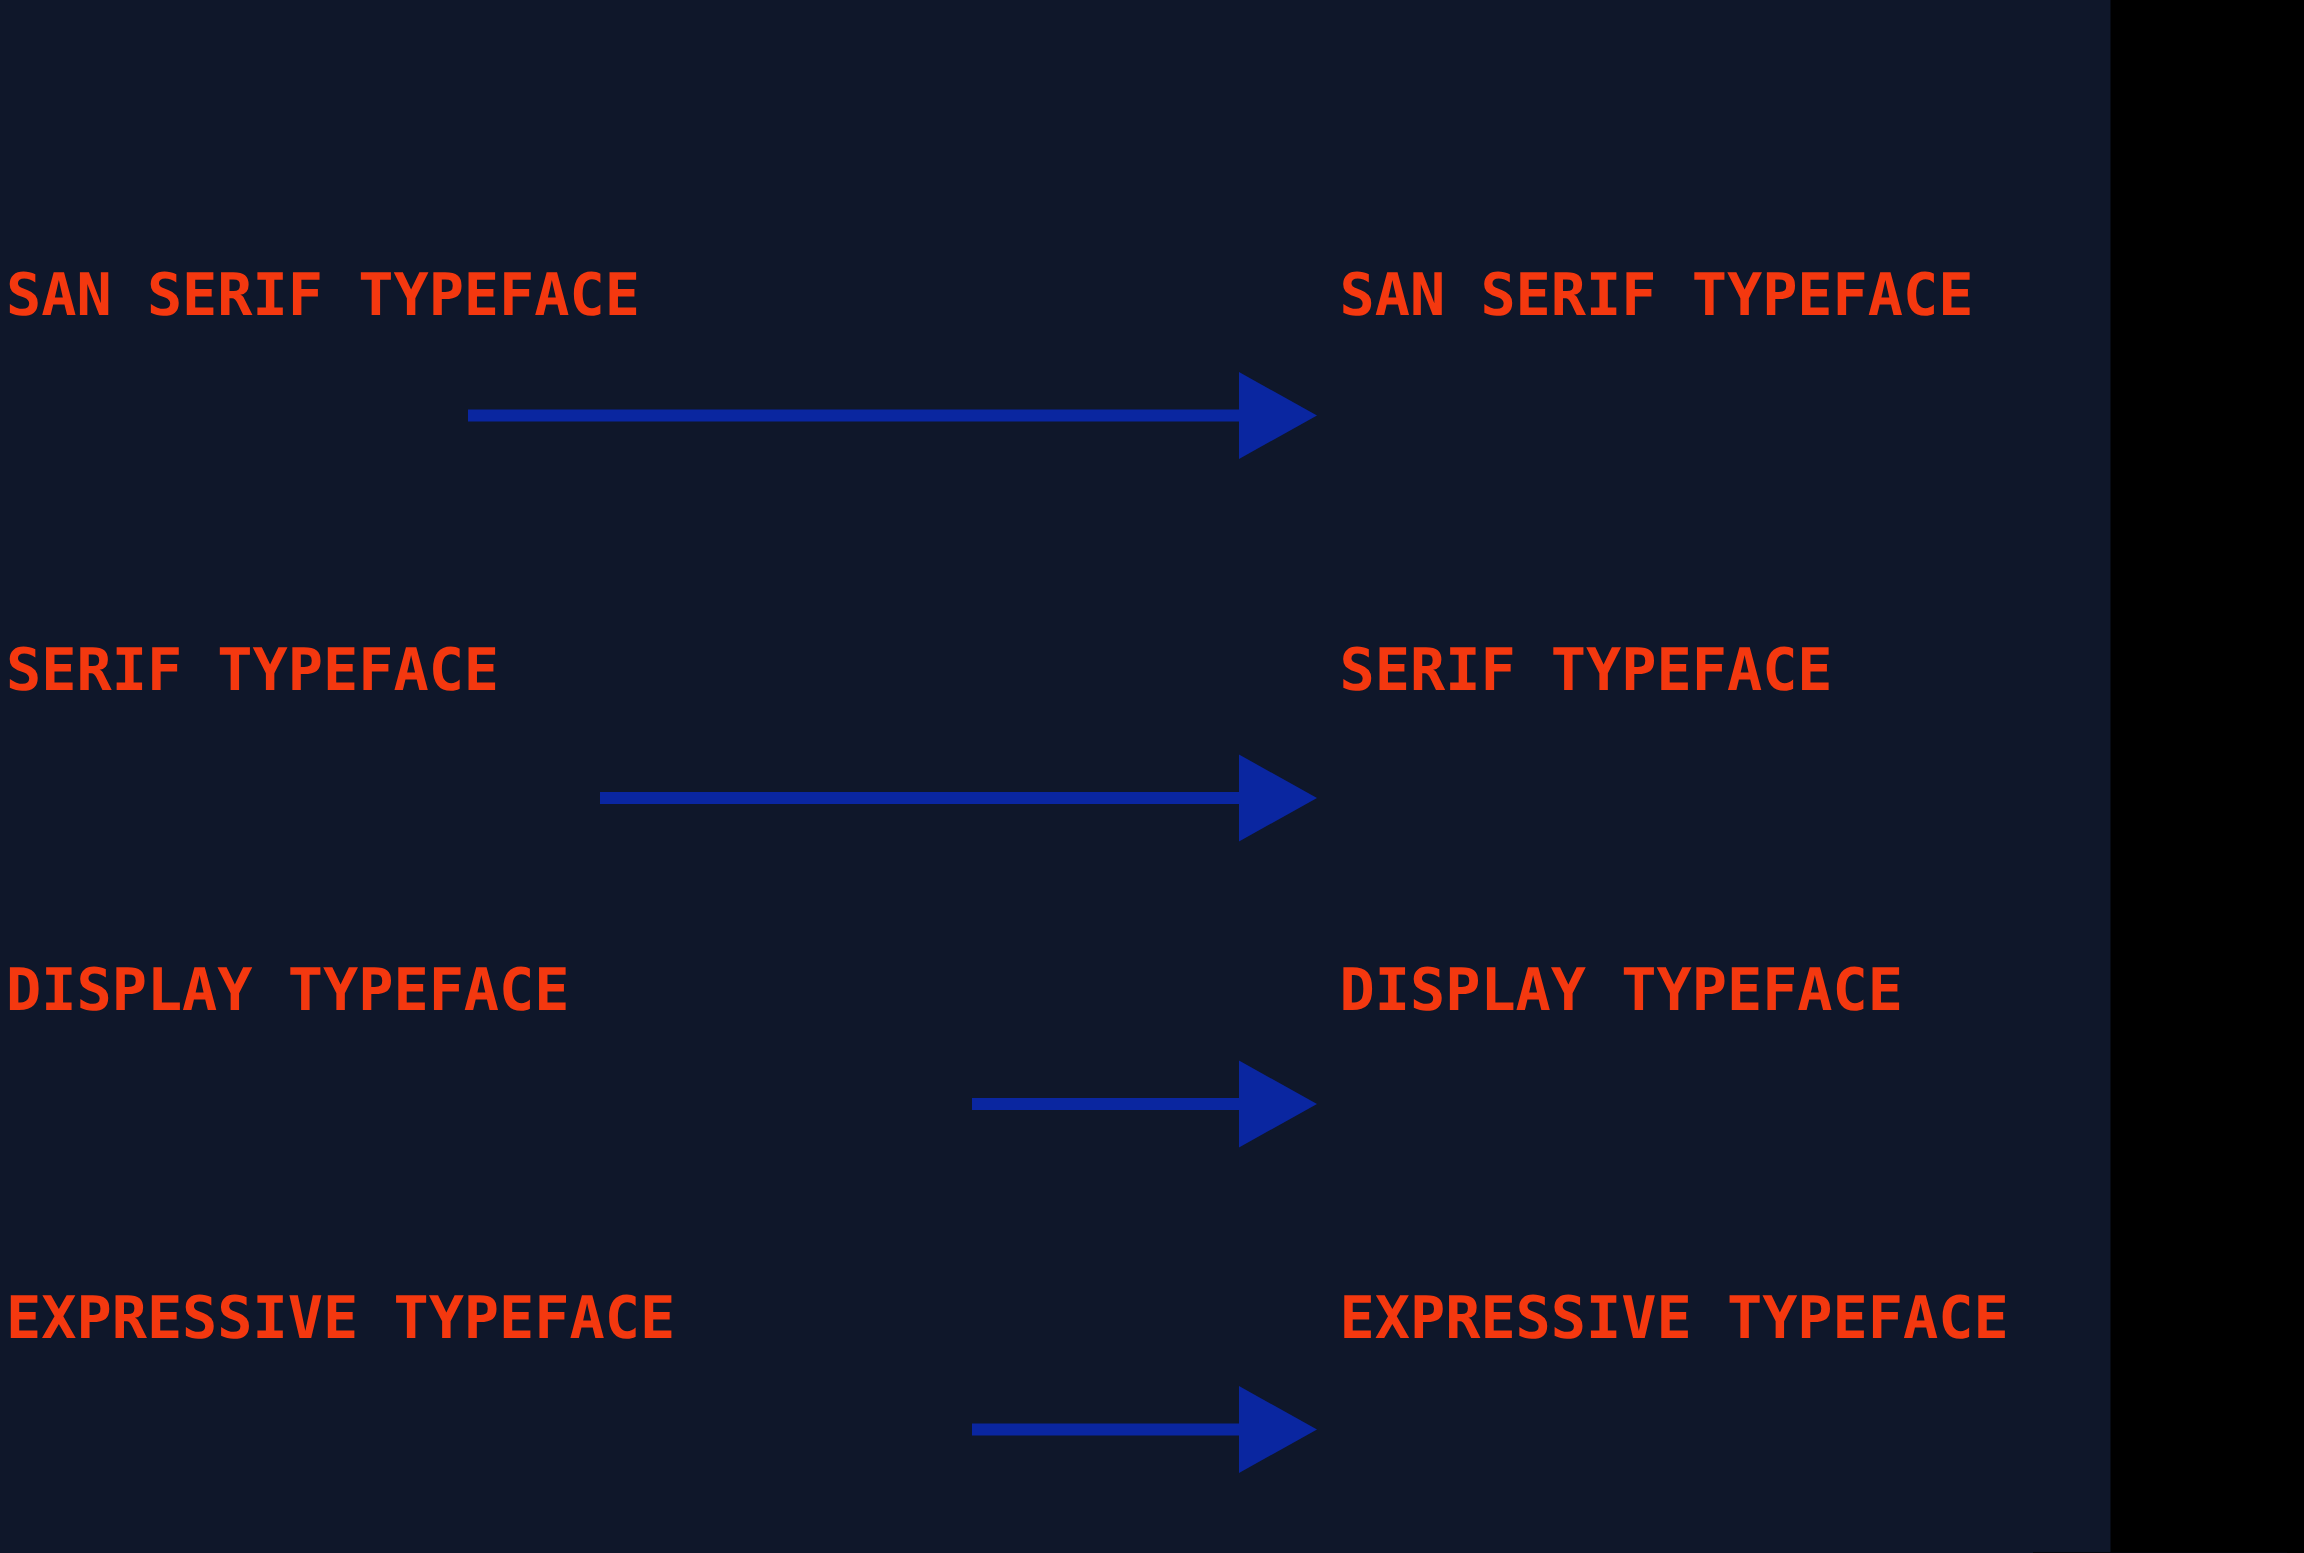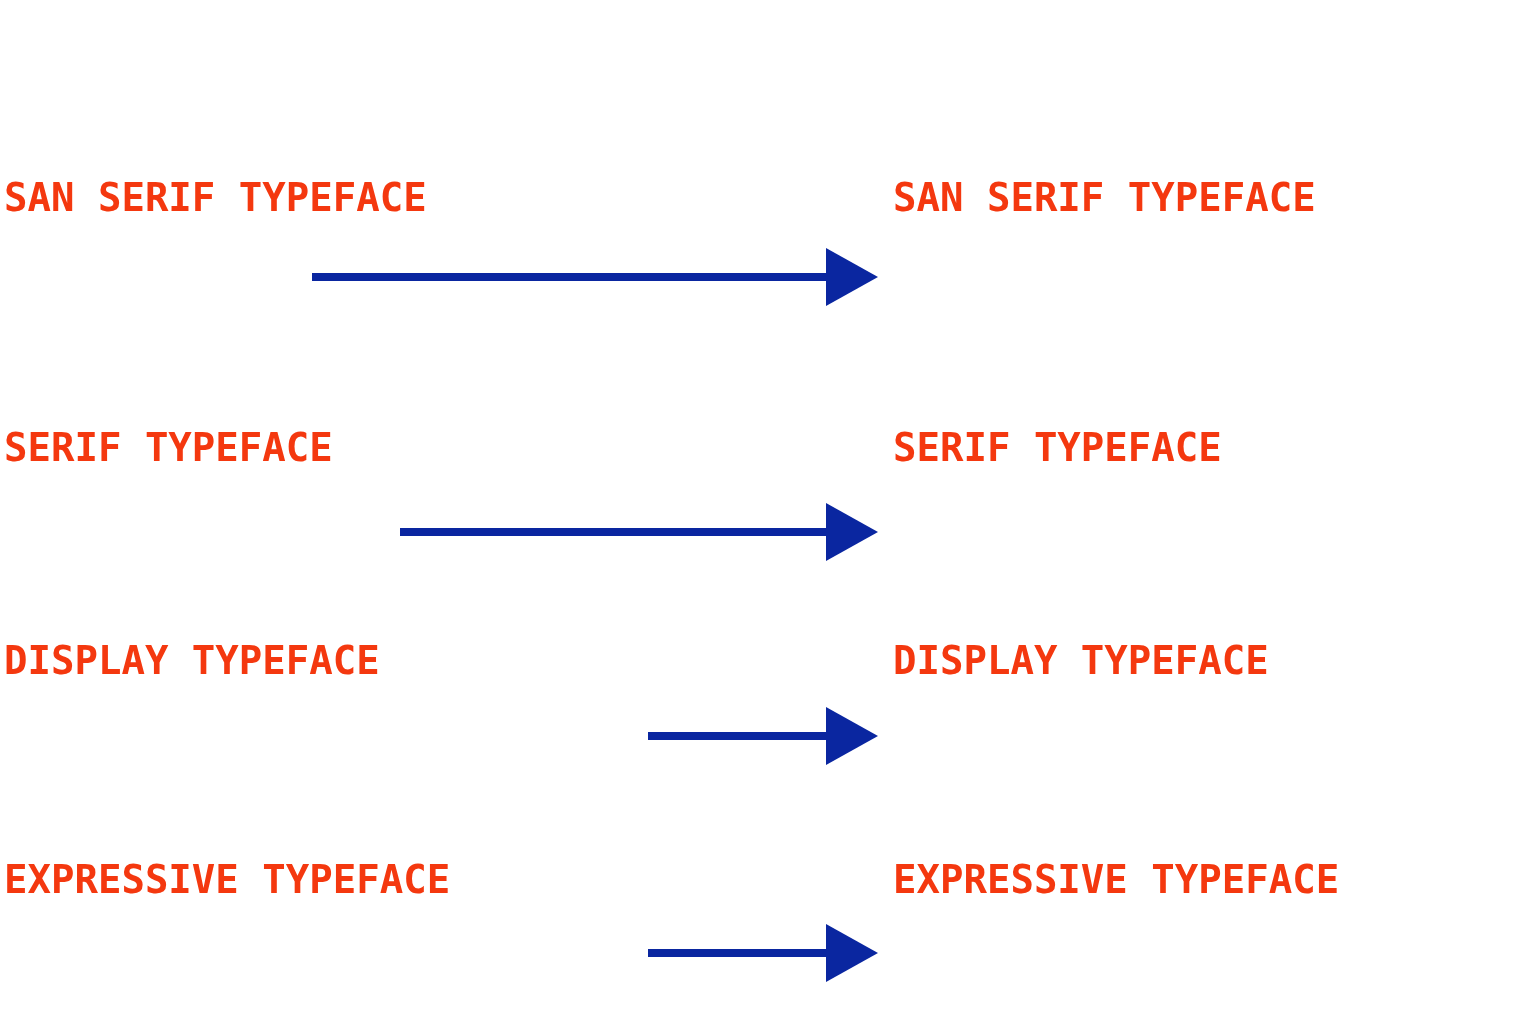"SAN SERIF TYPEFACE" div { background: #ffffff -> #0f172a; width: 1536px -> 1407px }
